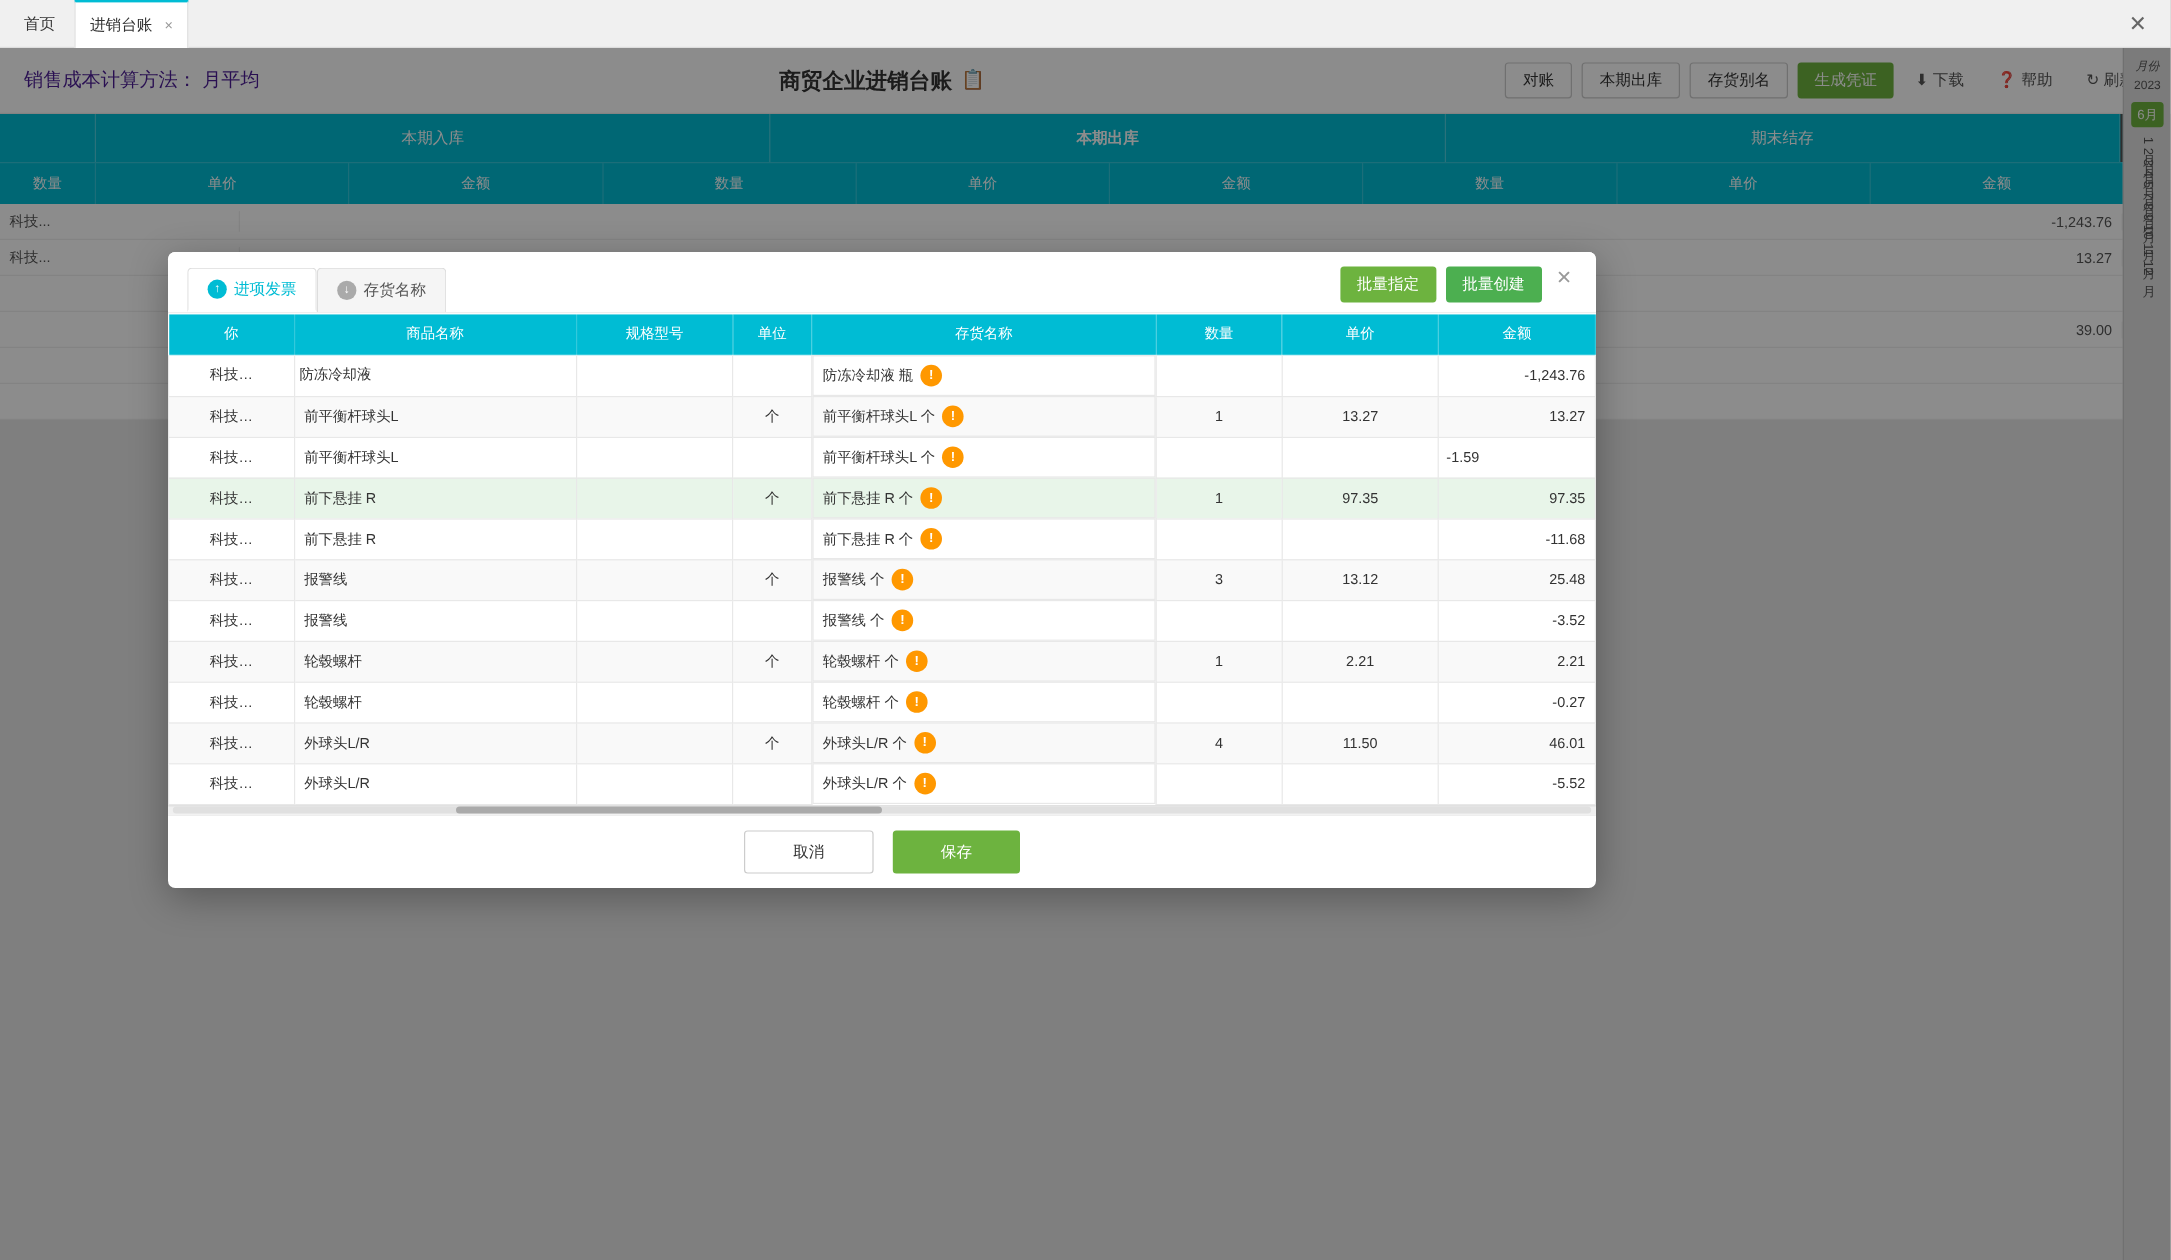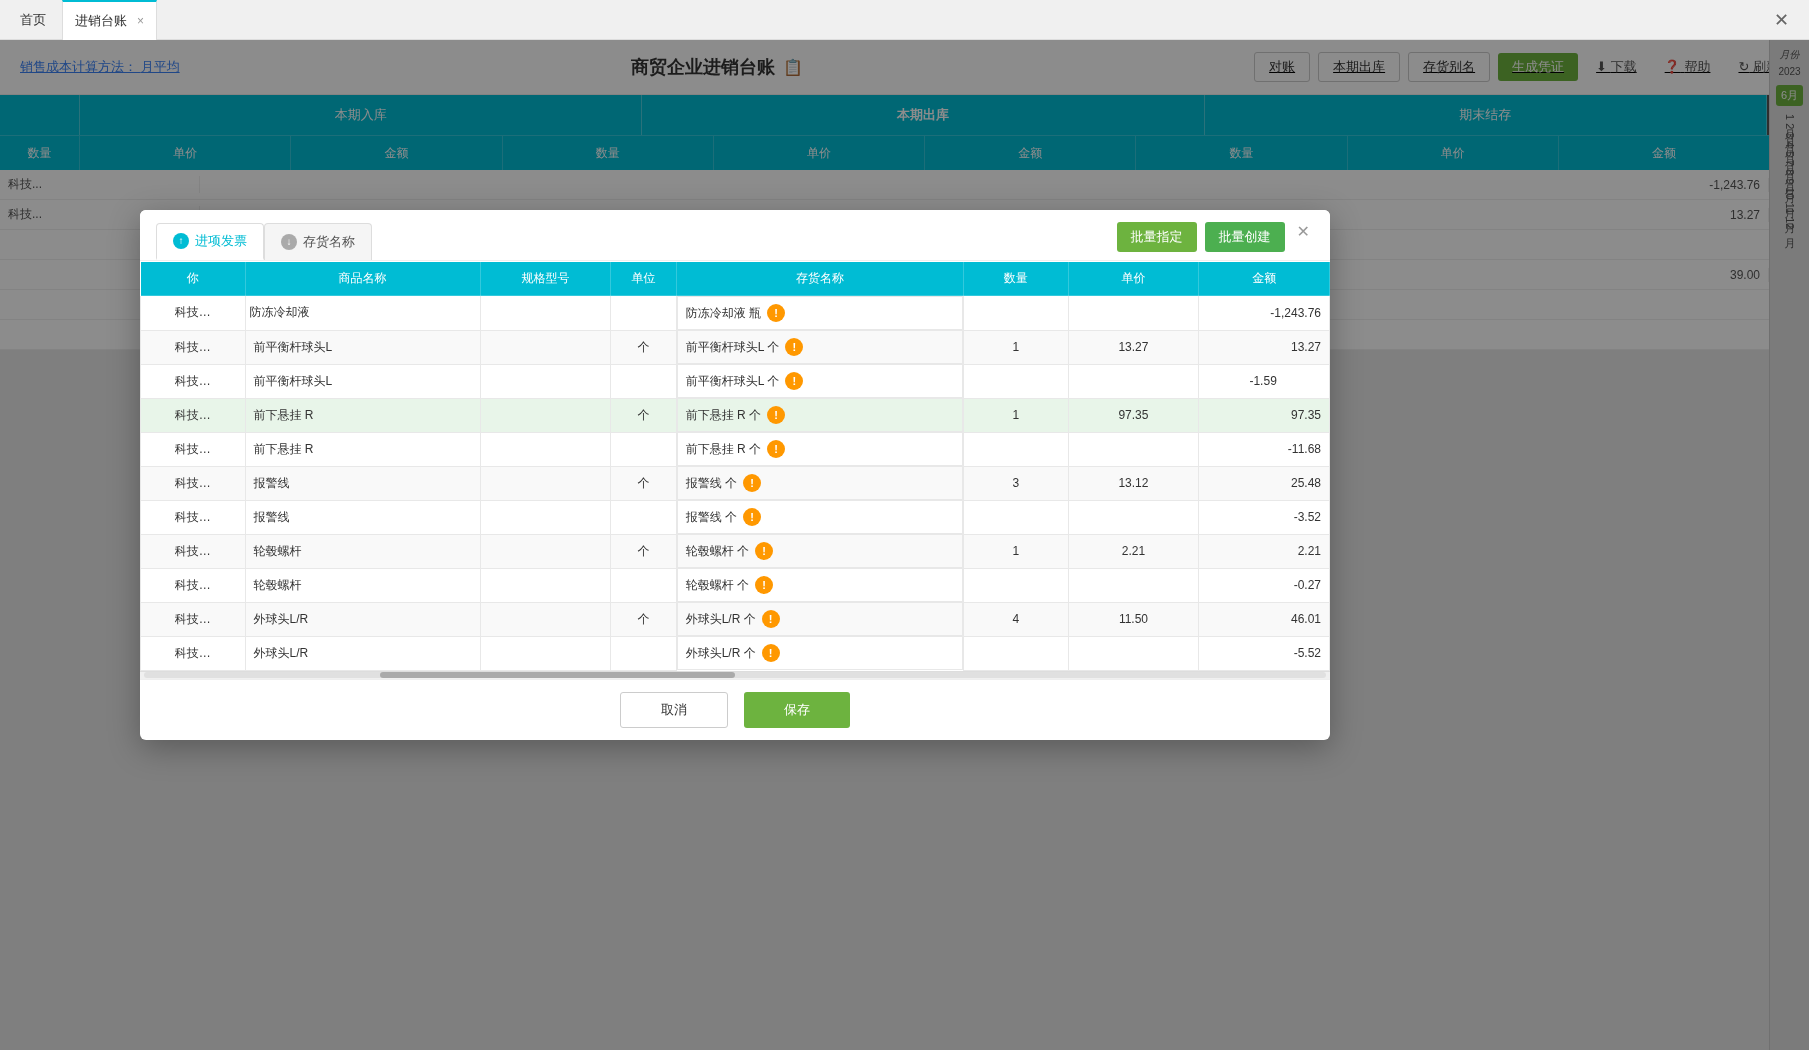"销售成本计算方法： 月平均" .header-left { color: #3b82f6 -> #4c1d95; font-size: 13px -> 16px; text-decoration: underline -> none }
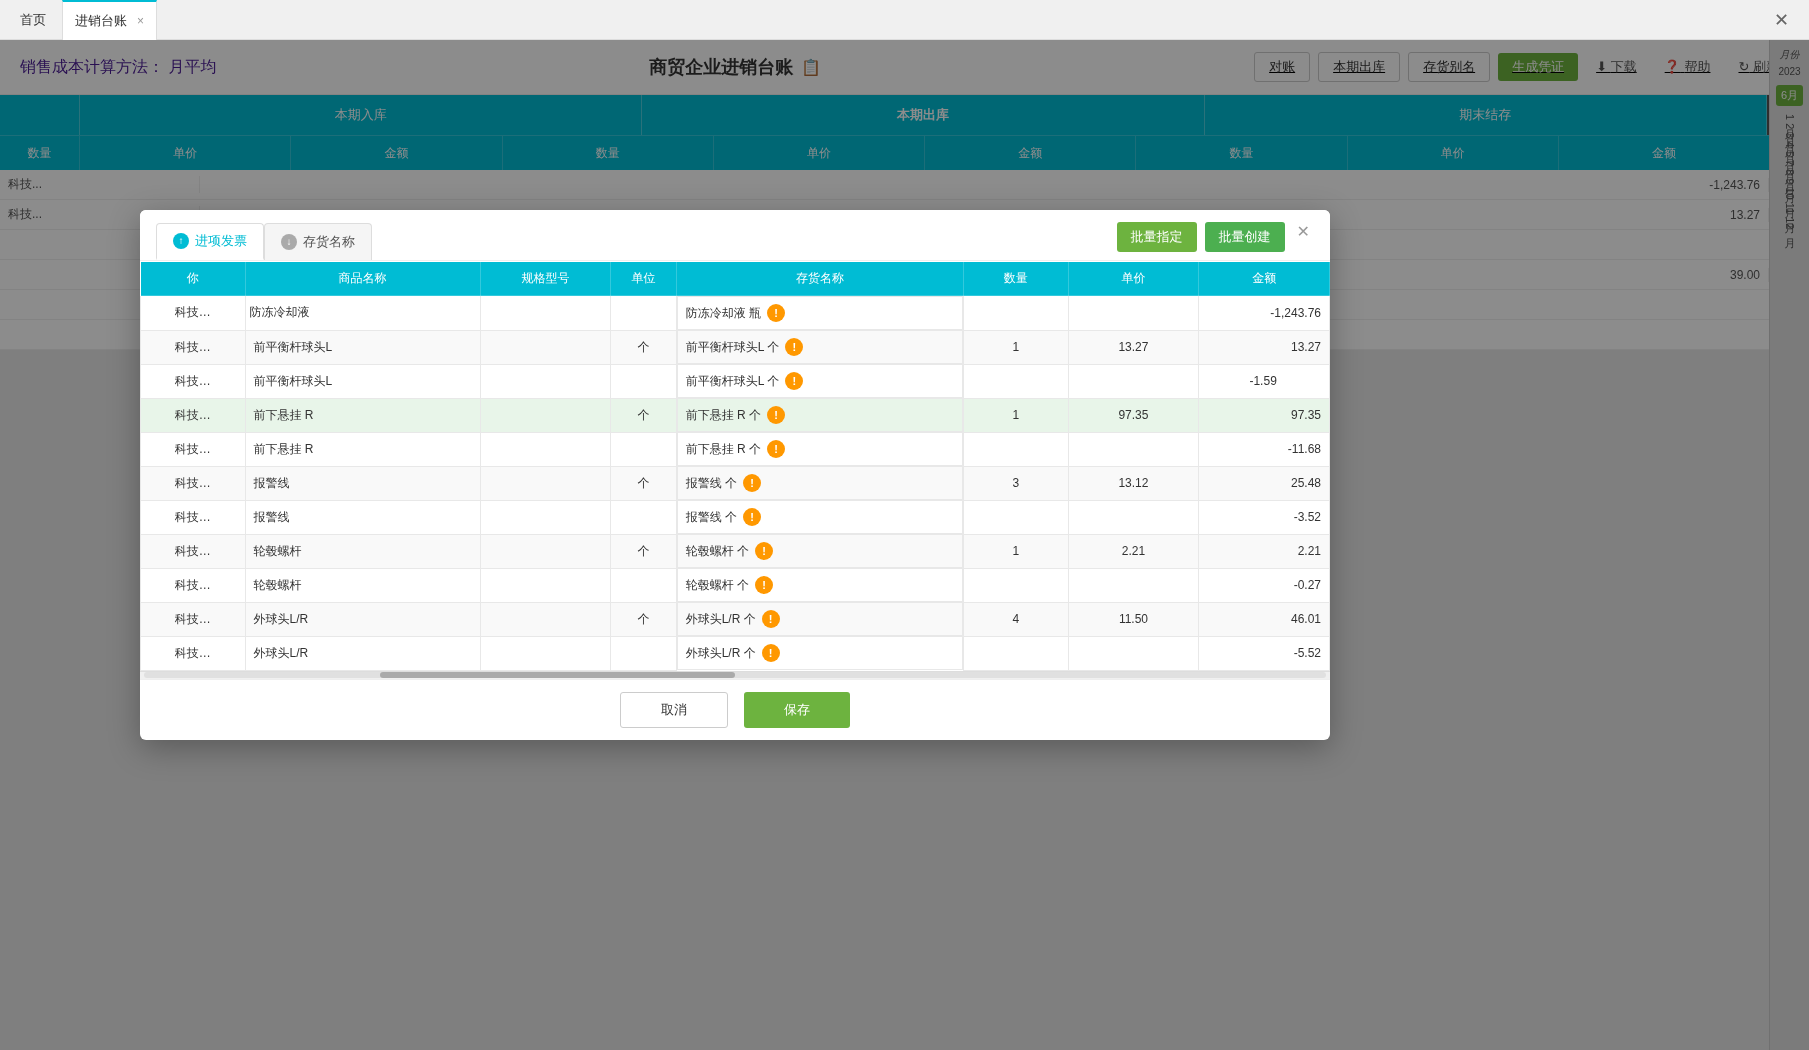"对账" .header-buttons { align-items: center -> none; text-decoration: underline -> none }
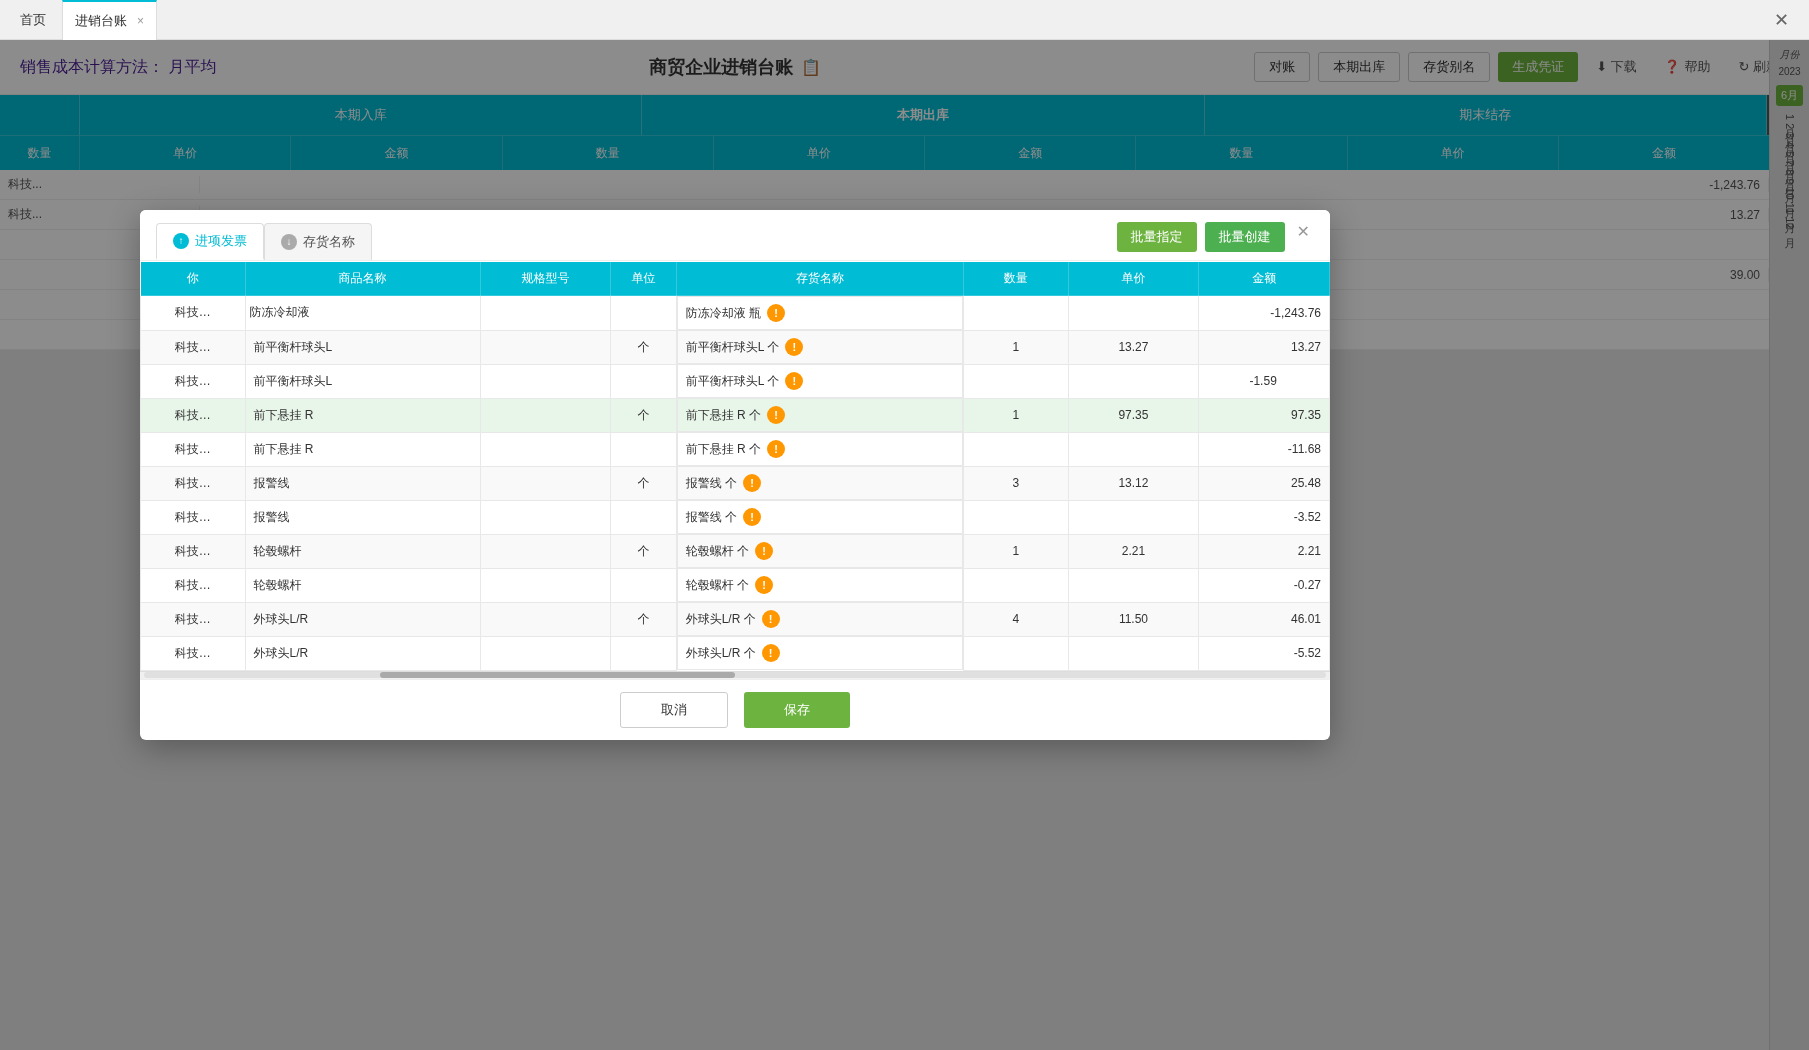"-1.59" td { text-align: center -> left }
